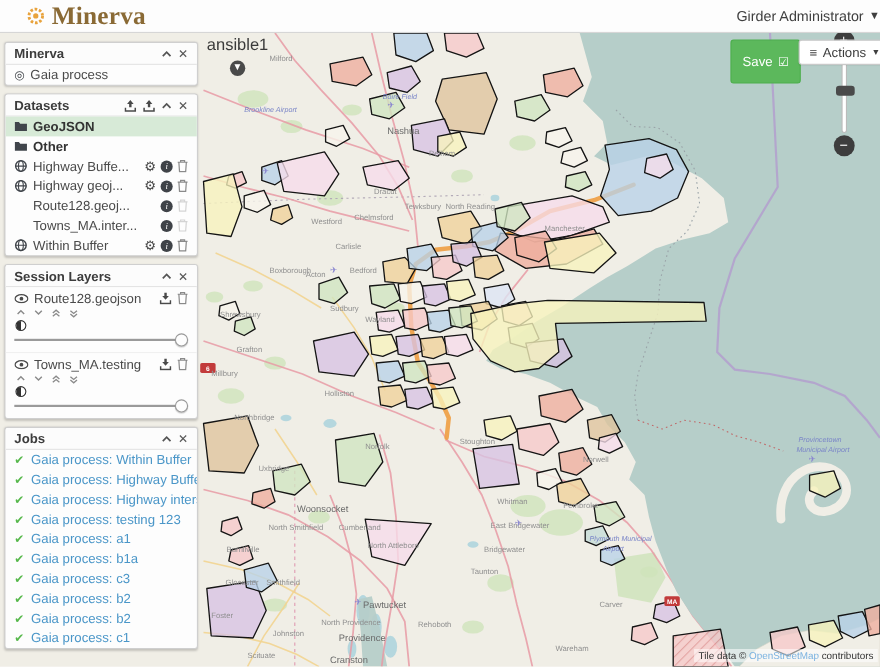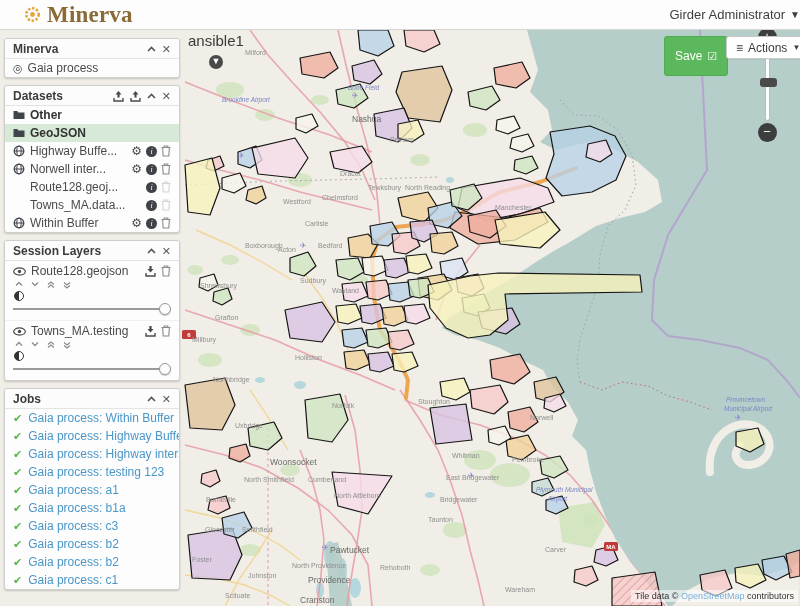"Other" div.row { order: before "GeoJSON" -> after "GeoJSON" }
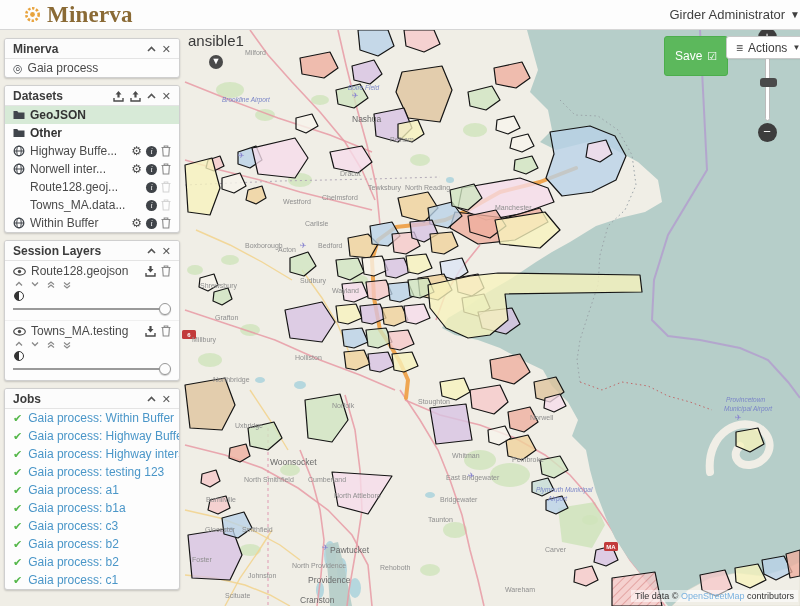"Norwell inter..." span.grow { text: Norwell inter -> Highway geoj }
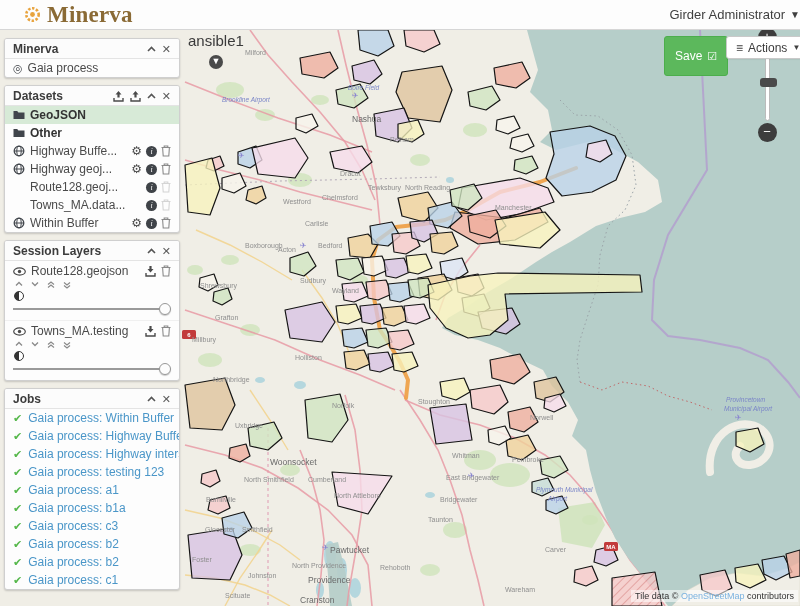"Towns_MA.data..." span.grow { text: MA.data -> MA.inter }
